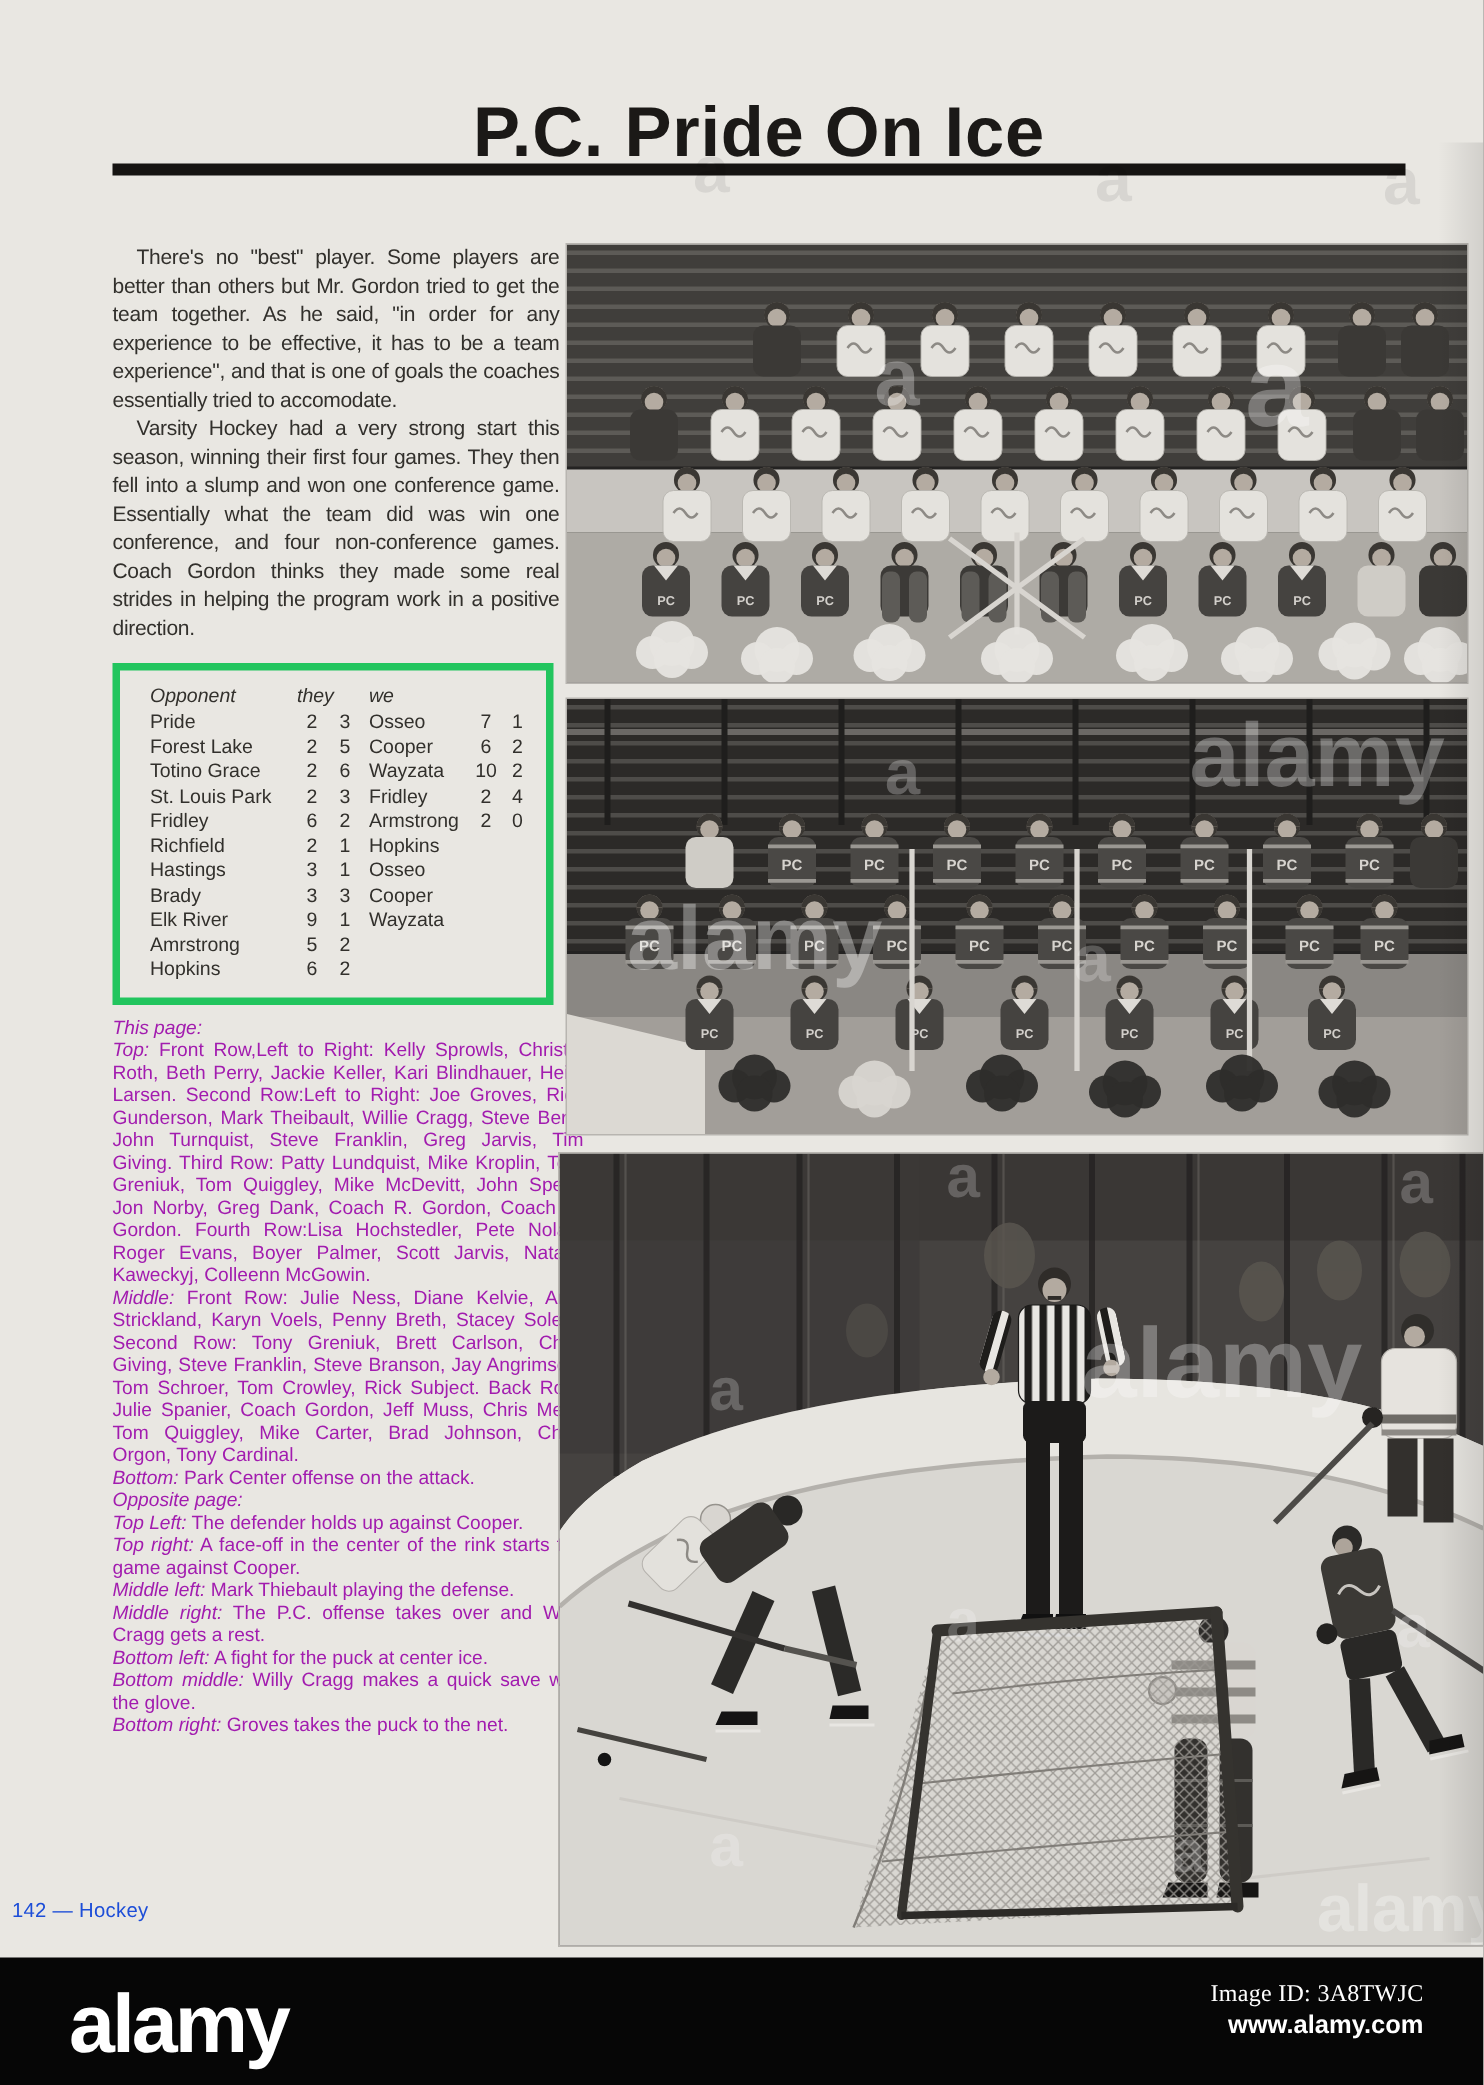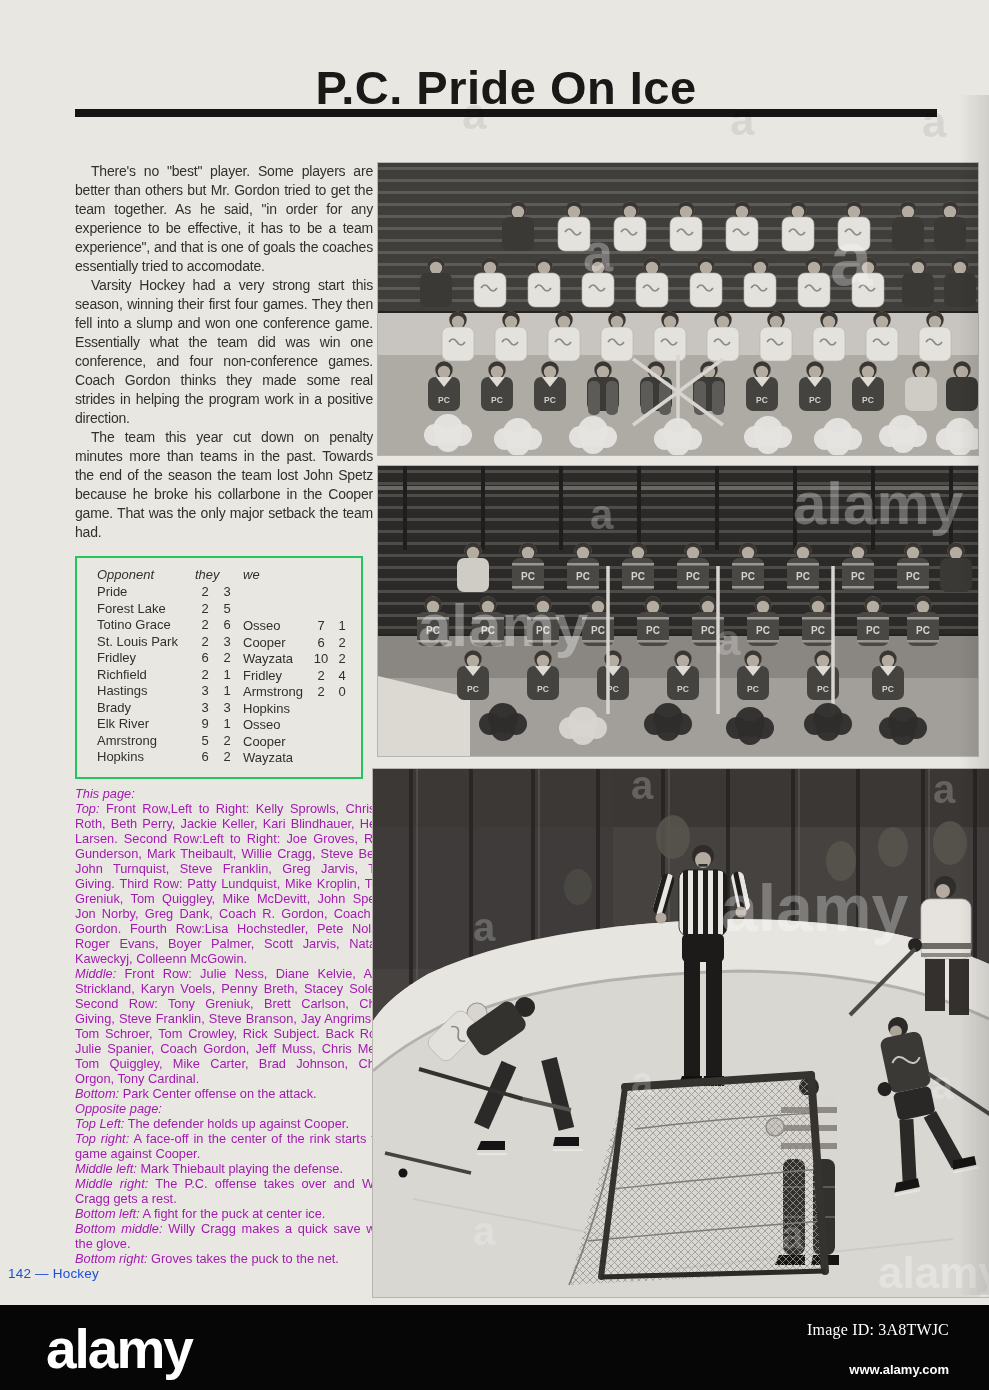"The team this year cut" p { html: <p>The team this year cut down on penalty minutes more than teams in the past. Towards the end of the season the team lost John Spetz because he broke his collarbone in the Cooper game. That was the only major setback the team had.</p> -> none }
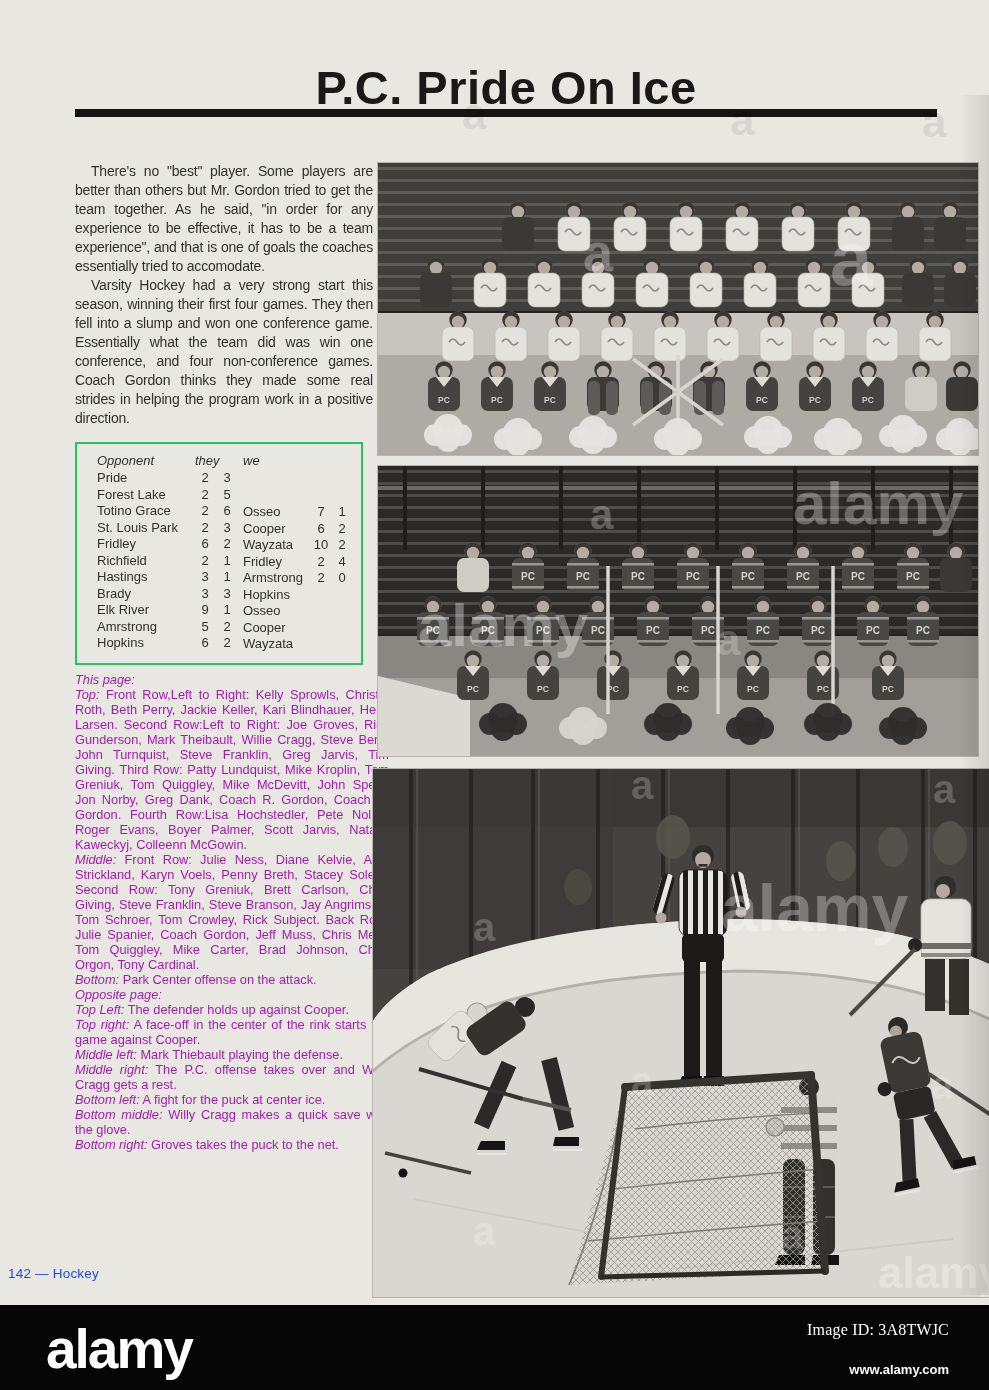"Opponent" .score-box { border: 2px solid #22c55e -> 5px solid #22c55e }
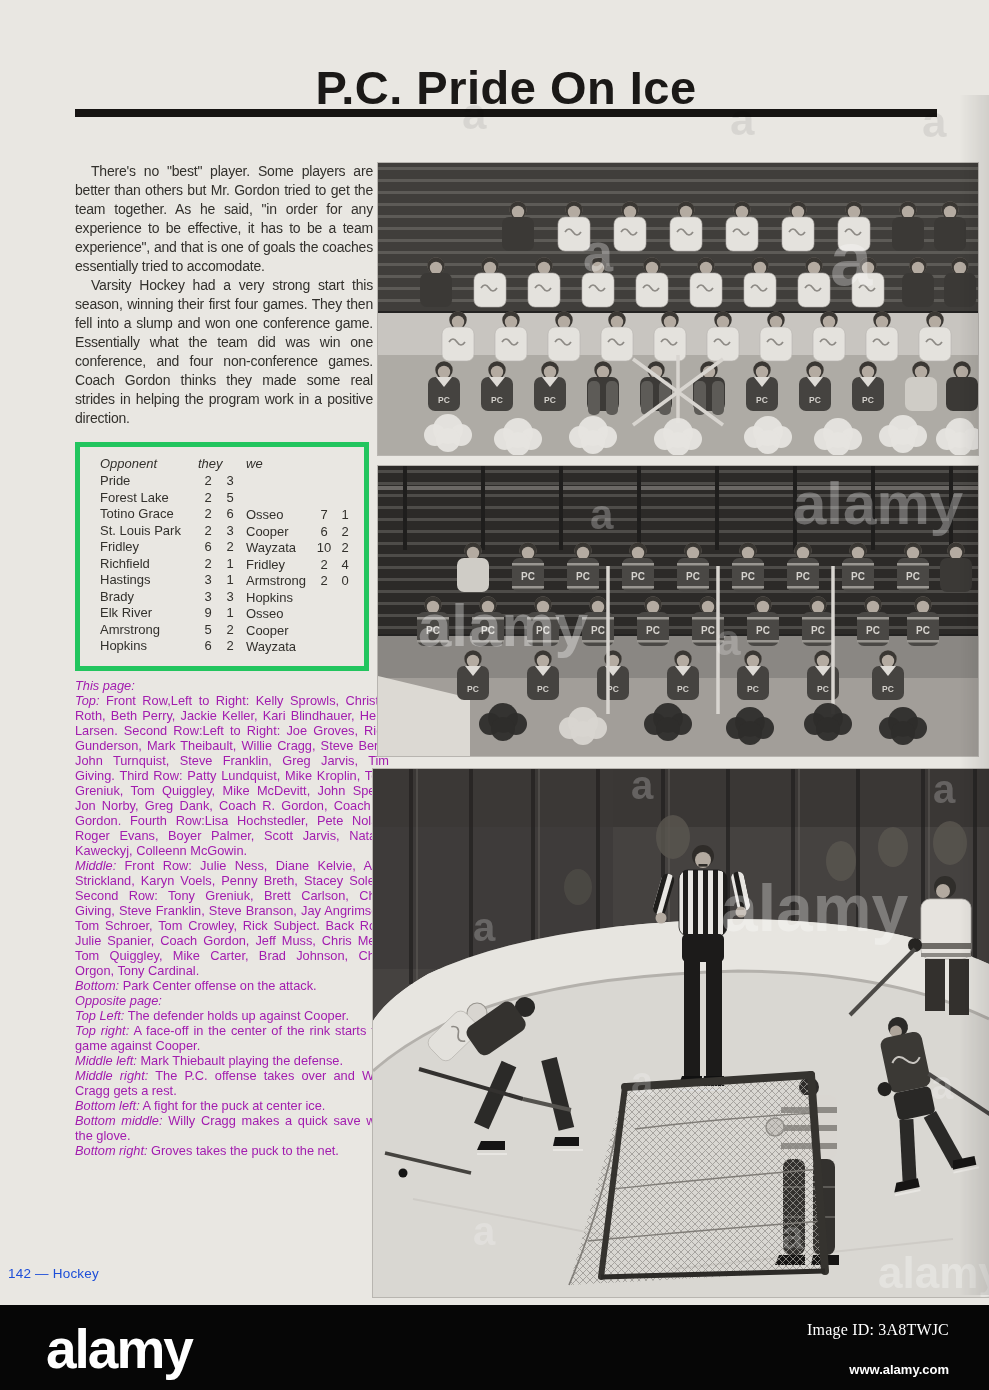"Osseo" .score-col.right { margin-top: 34px -> none }
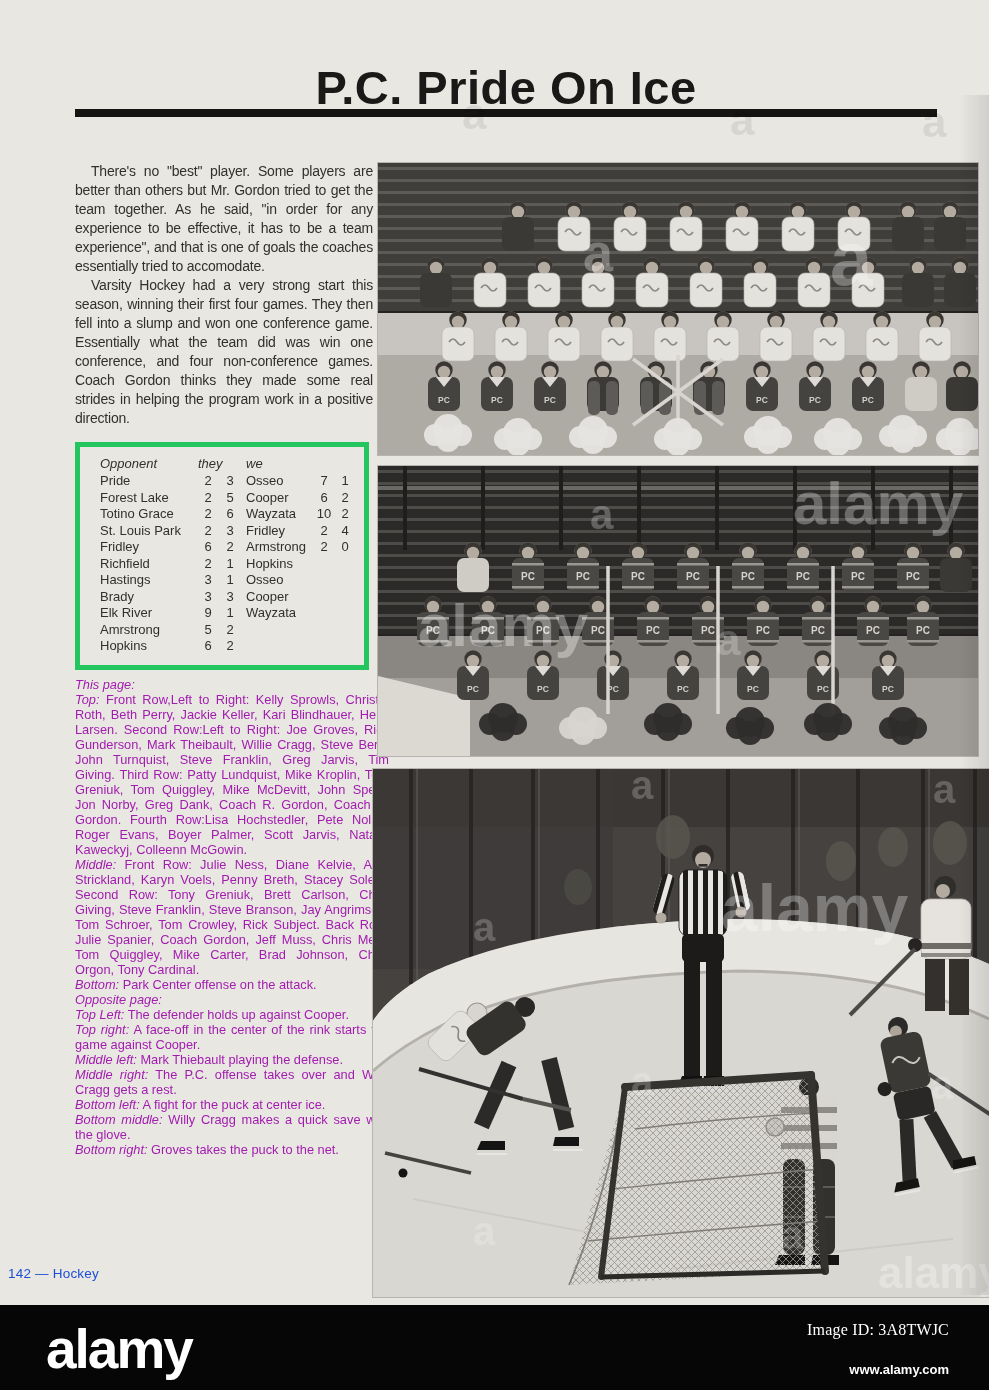"www.alamy.com" .alamy-url { font-size: 13px -> 17px; margin-top: 23px -> 1px }
